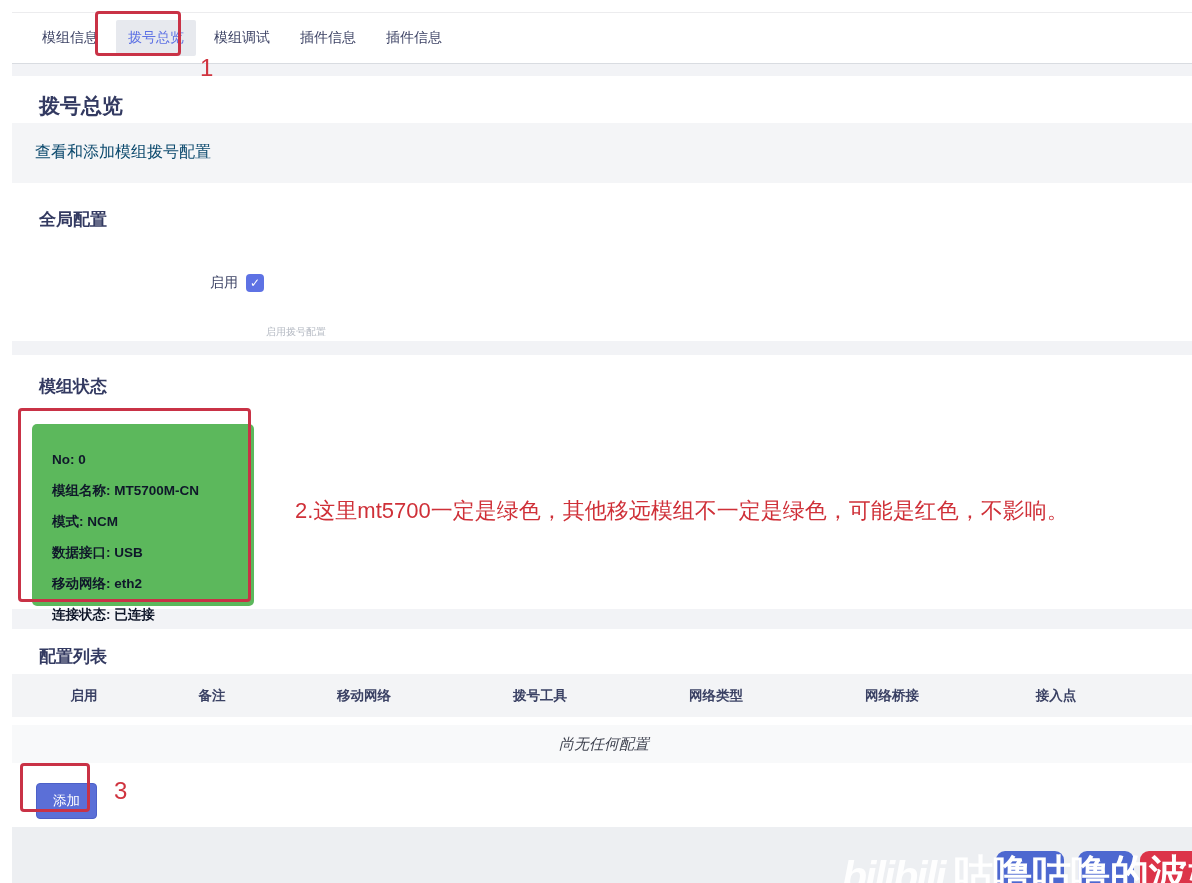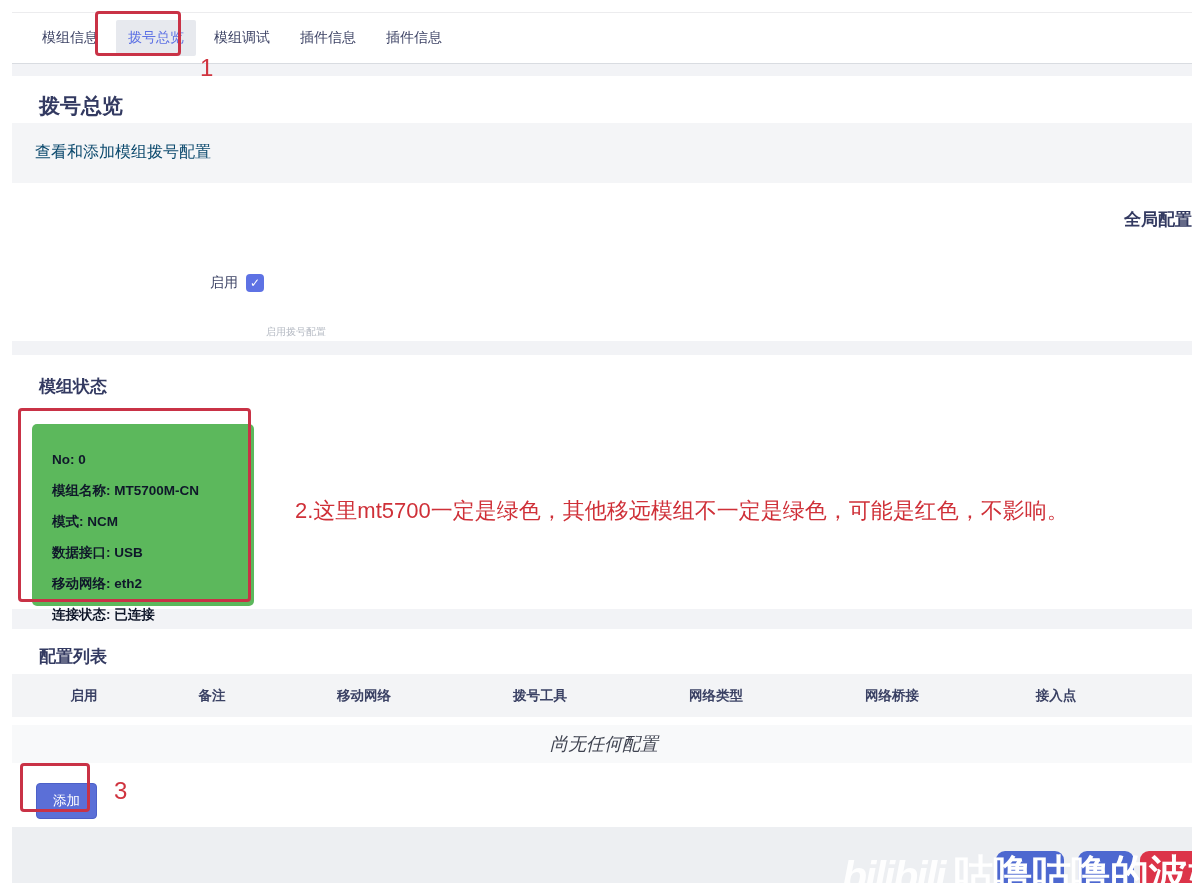"全局配置" .section-global .section-heading { text-align: right -> none }
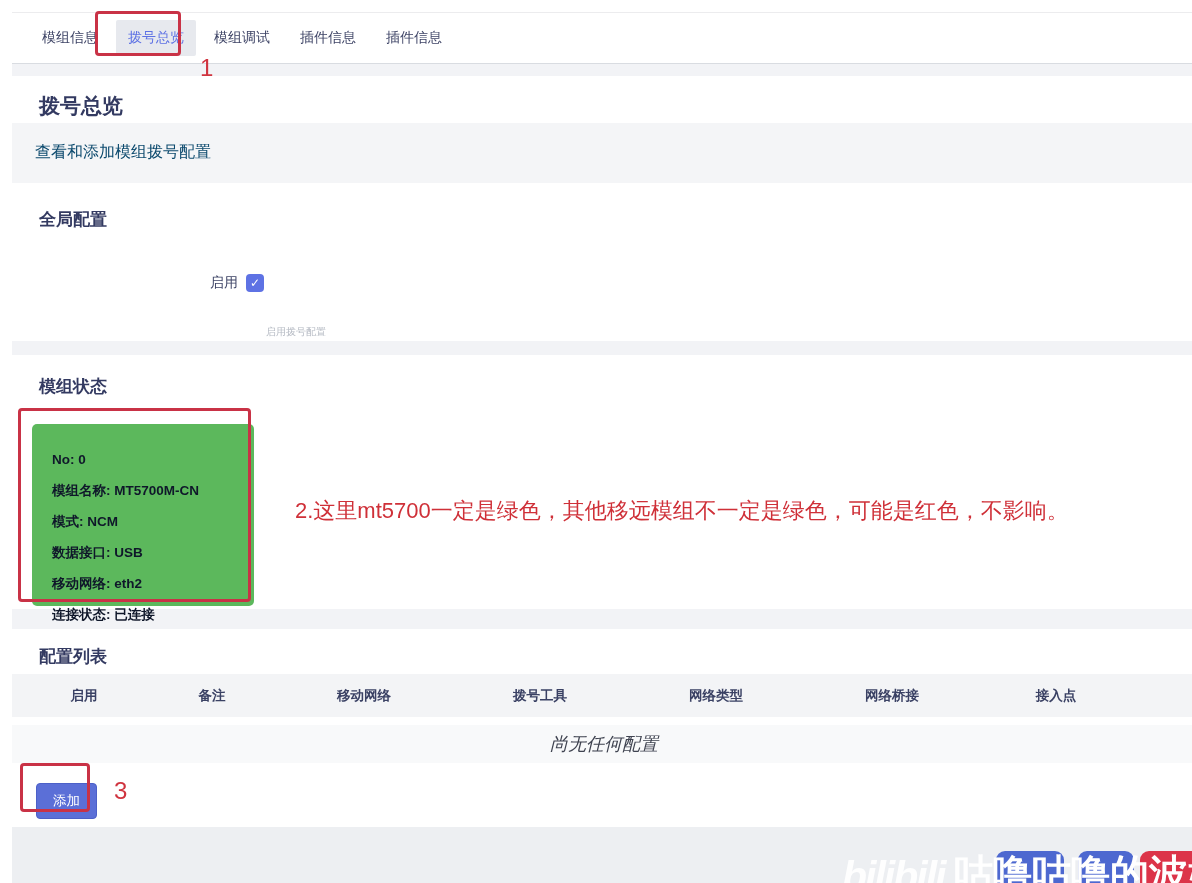"尚无任何配置" .empty-row .empty-text { font-size: 18px -> 15px }
